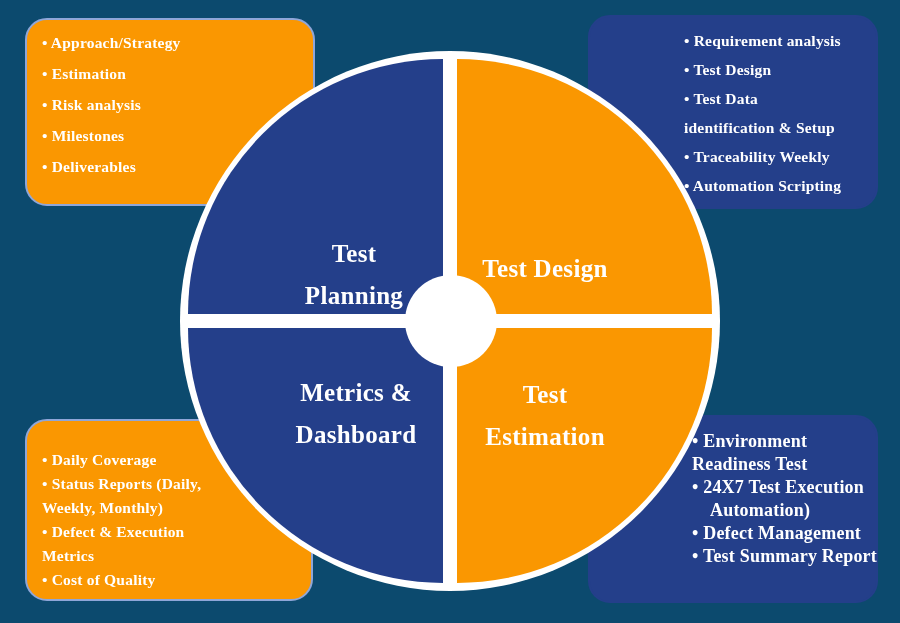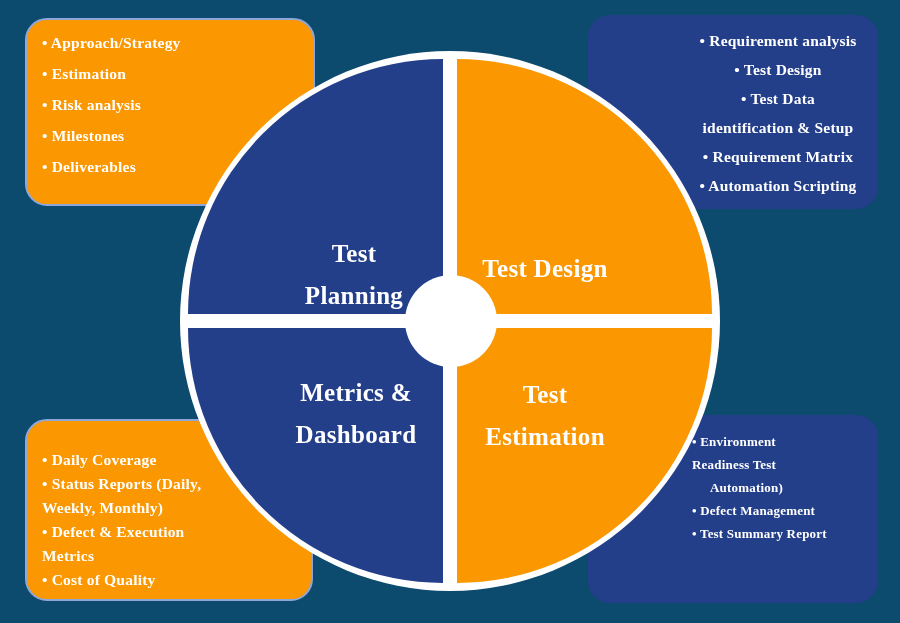"• Requirement analysis" .box-tr .line { text-align: center -> none }
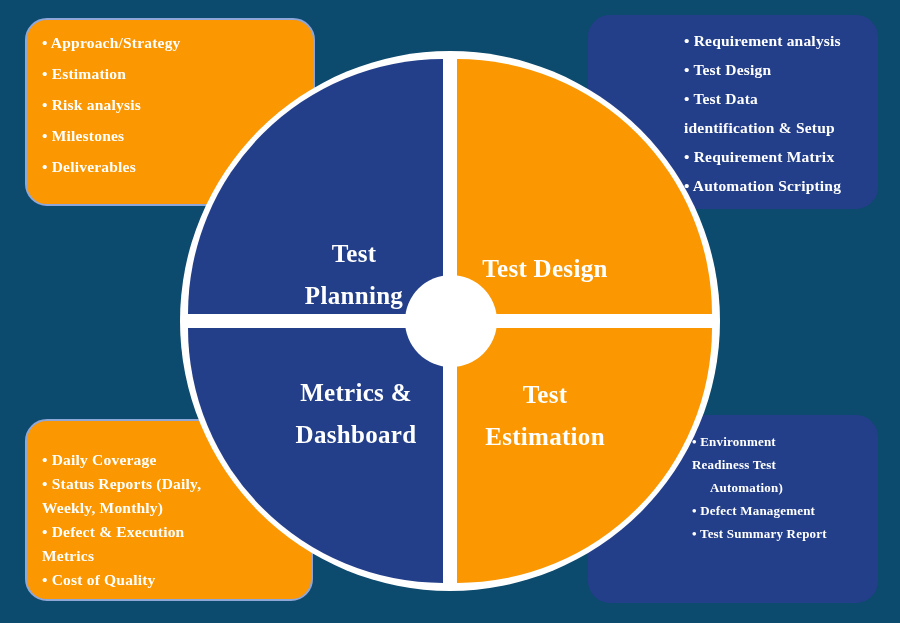"• Requirement Matrix" div.line { text: Requirement Matrix -> Traceability Weekly }
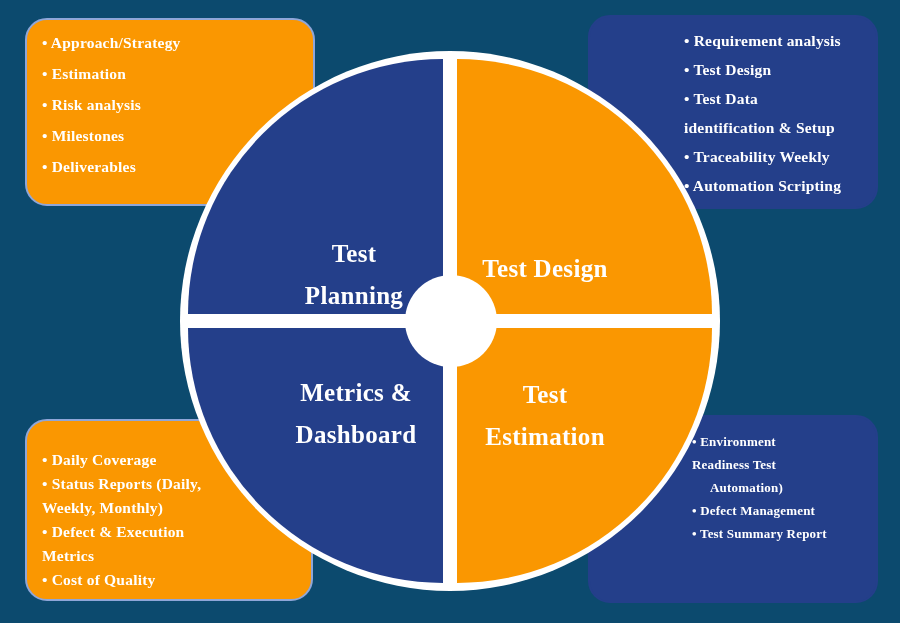"• Environment" .box-br .line { font-size: 13px -> 18px }
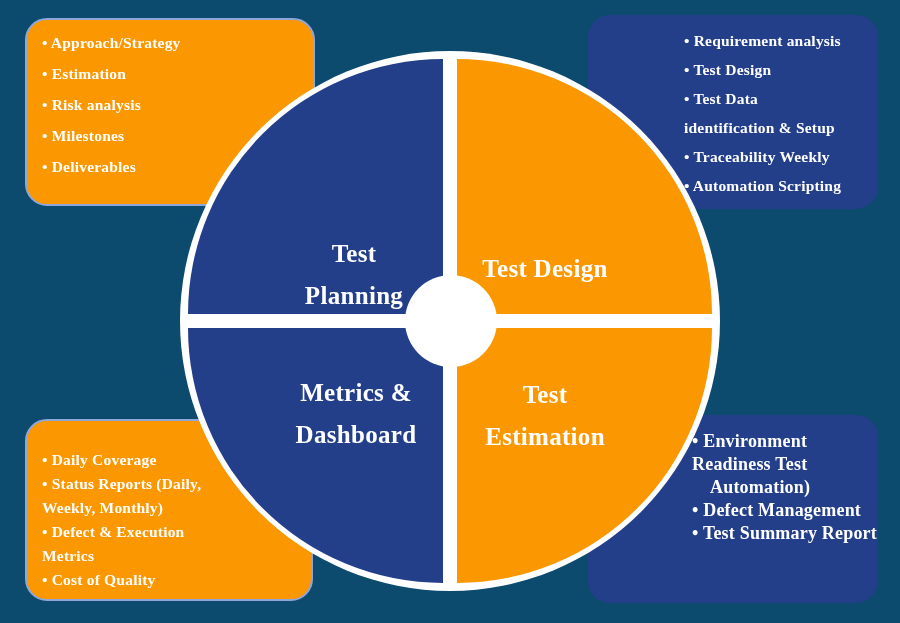"• 24X7 Test Execution" div.line { html: none -> <div>• 24X7 Test Execution</div> }
